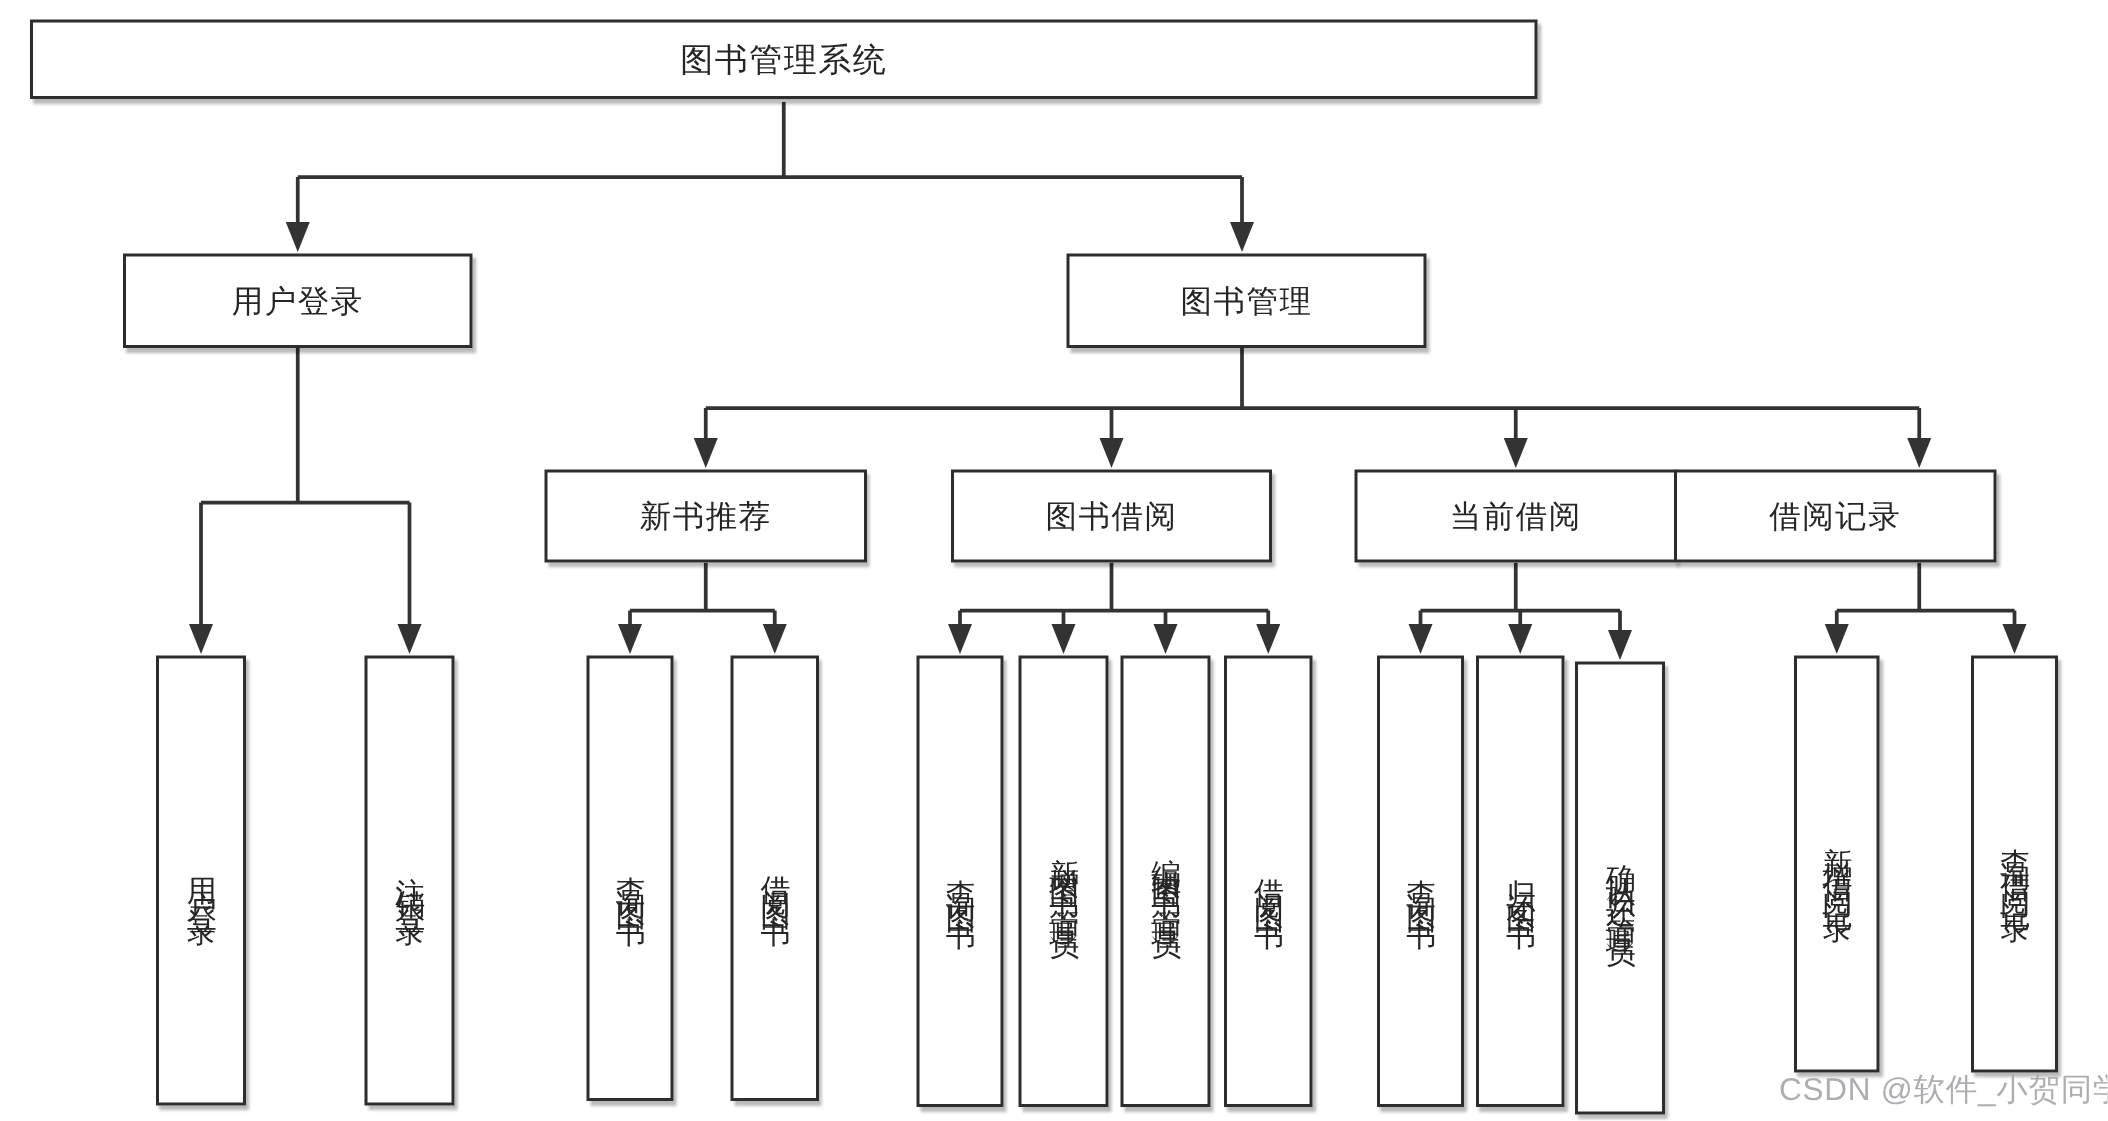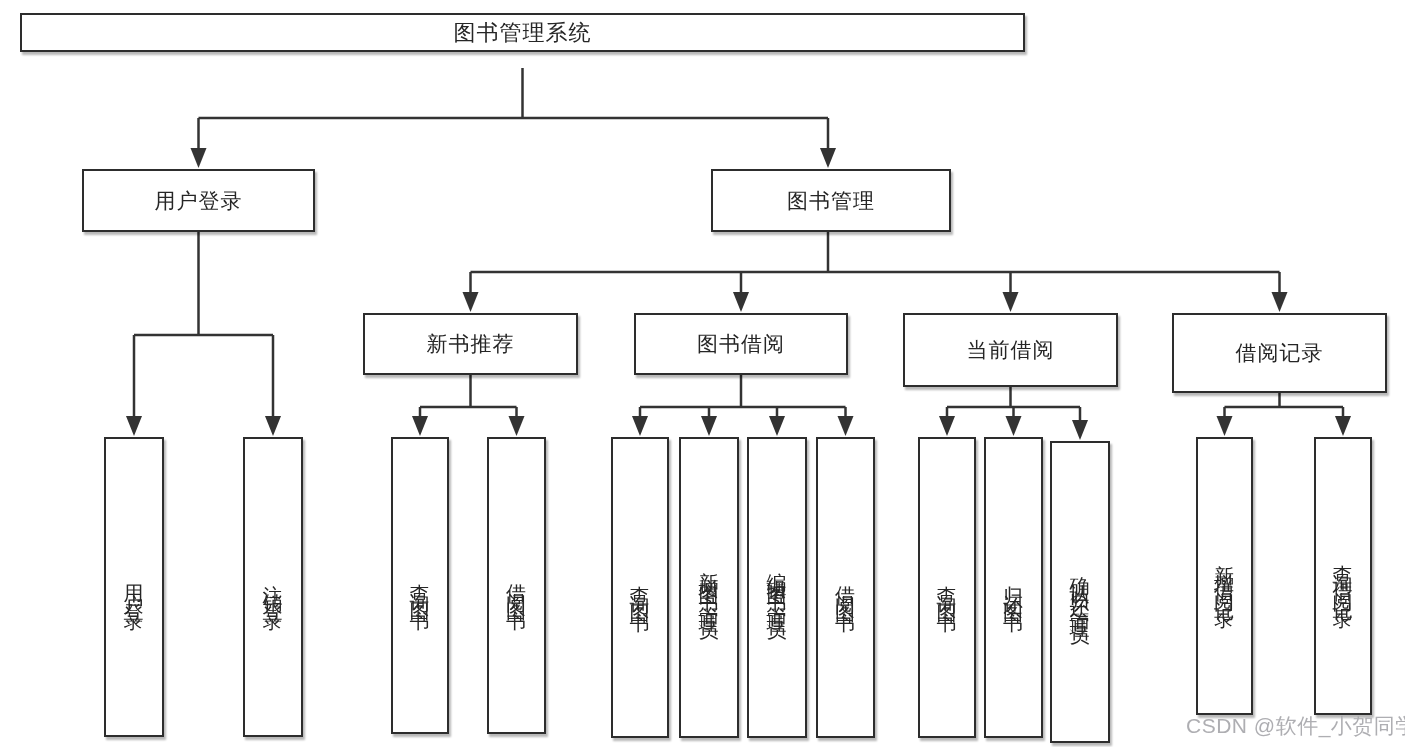"图书管理系统" div.box { height: 39px -> 53px }
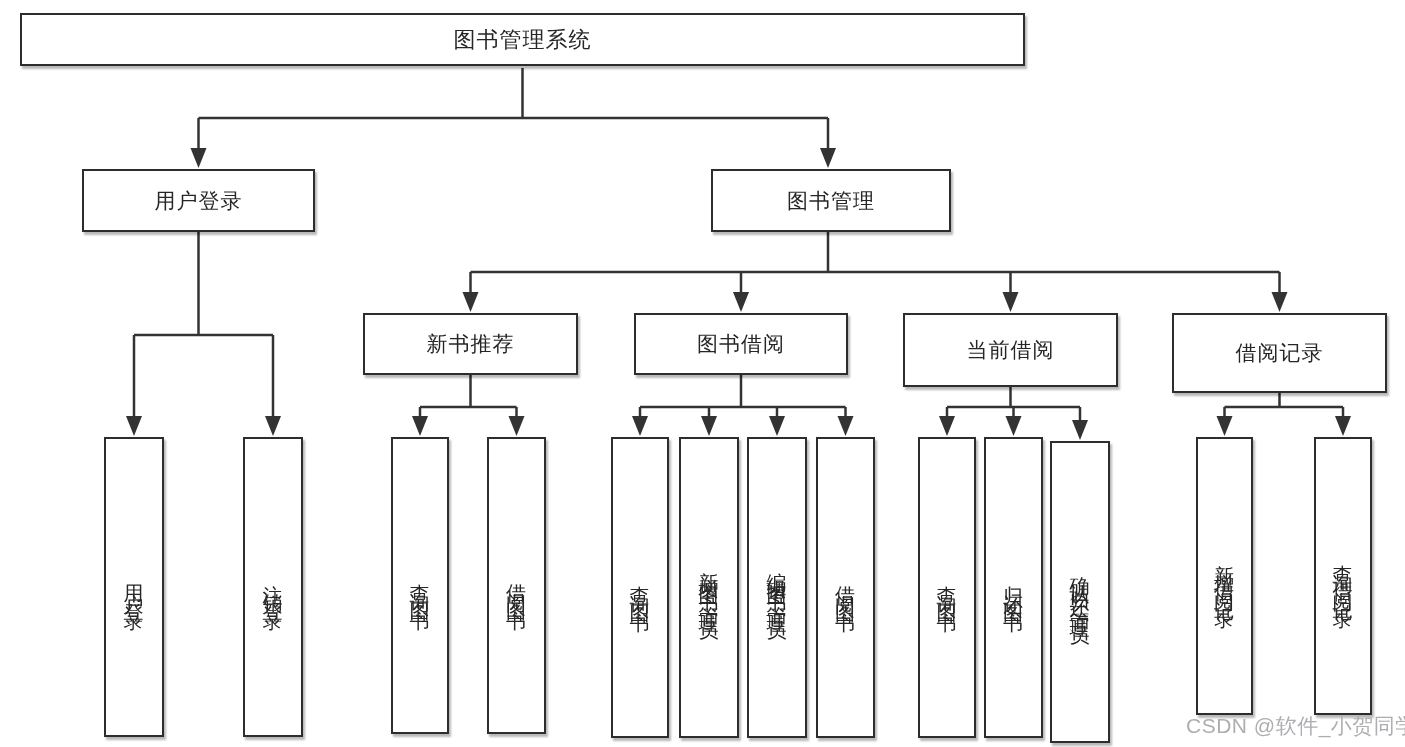"当前借阅" div.box { height: 74px -> 62px }
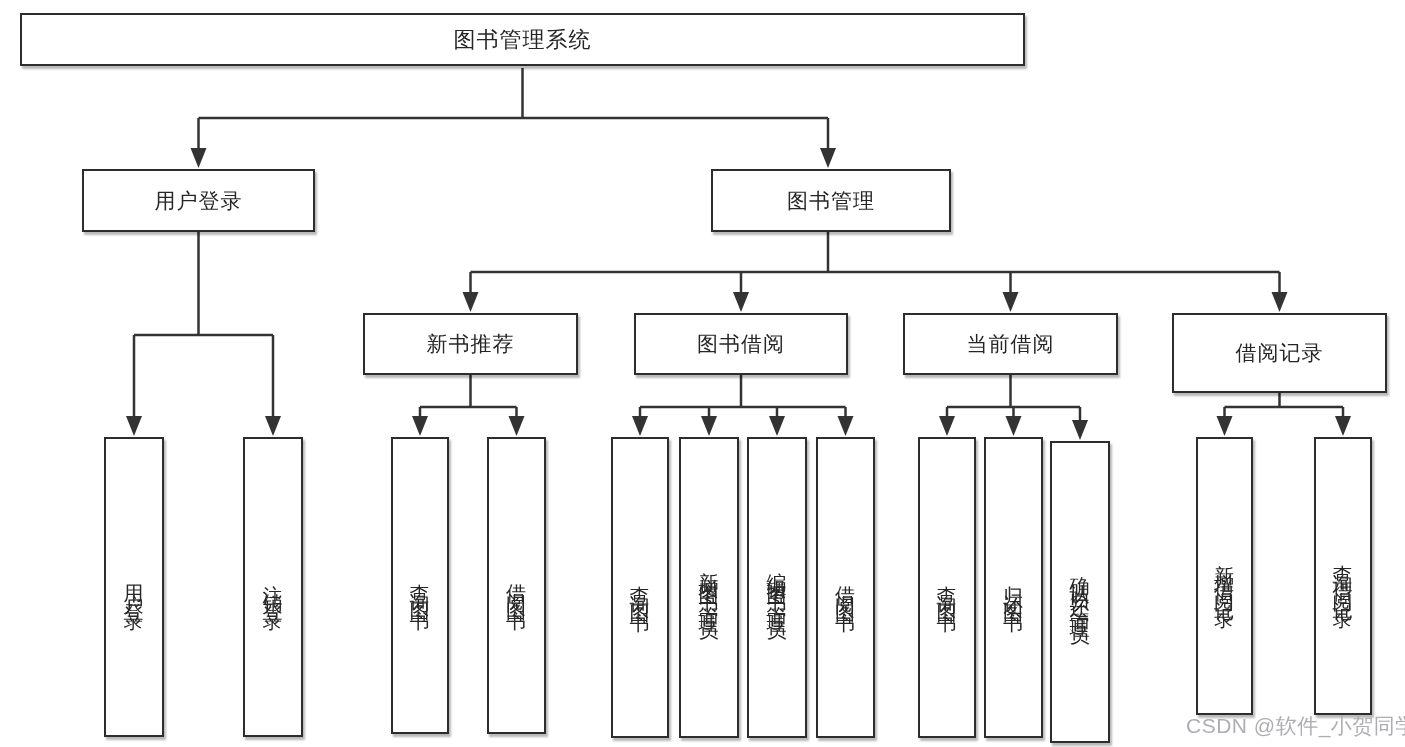"借阅记录" div.box { height: 80px -> 62px; left: 1172px -> 1116px }
